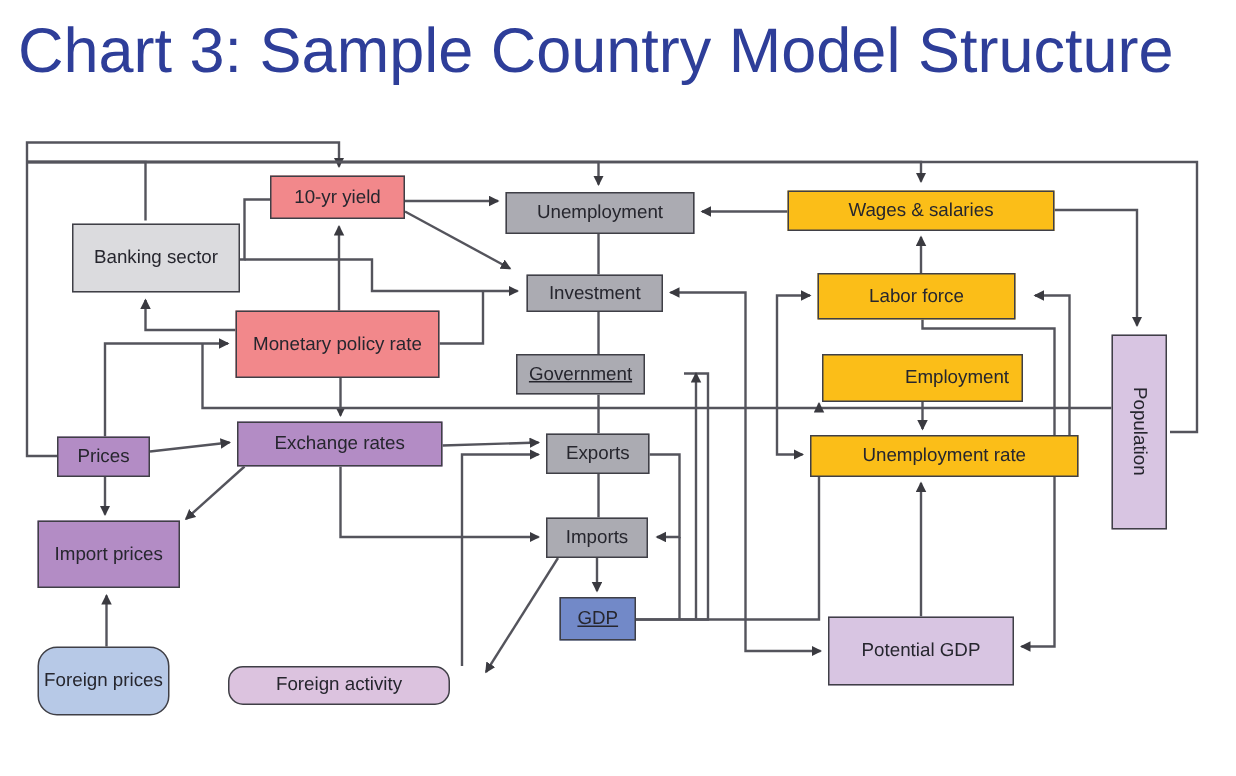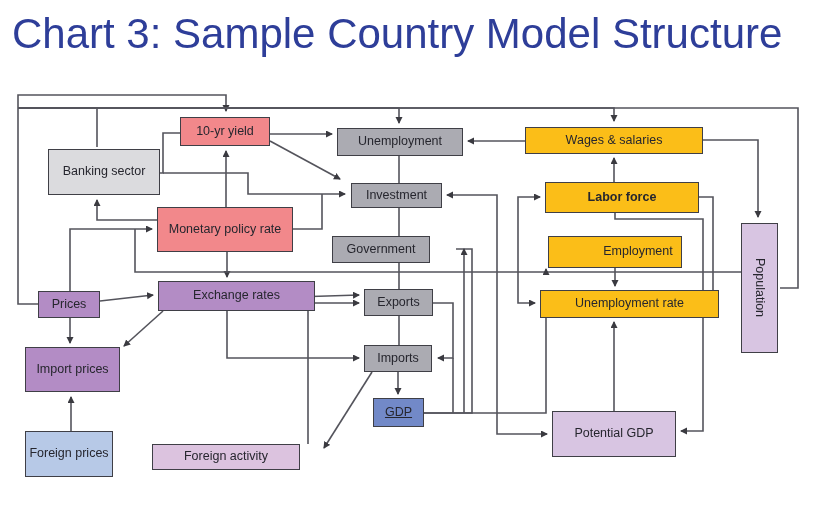"Labor force" div.node { font-weight: bold -> none; width: 154px -> 132px }
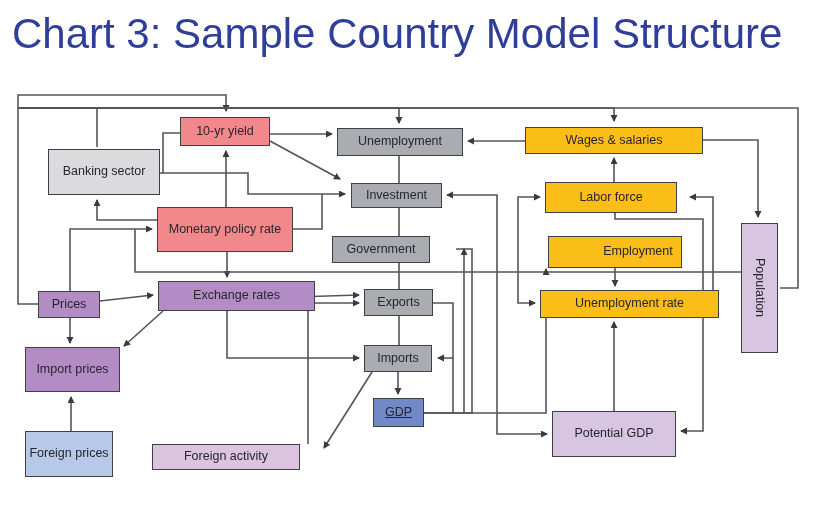"Government" div.node { left: 332px -> 344px; text-decoration: none -> underline; width: 98px -> 86px }
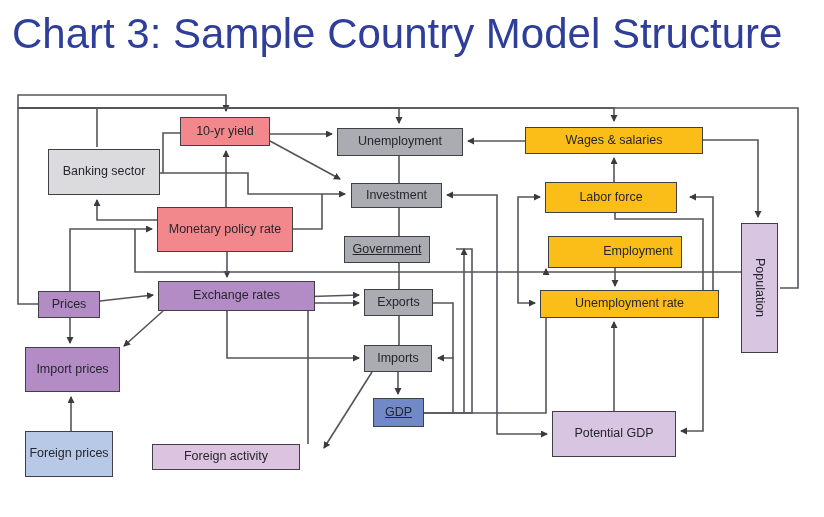"Exchange rates" div.node { width: 157px -> 137px }
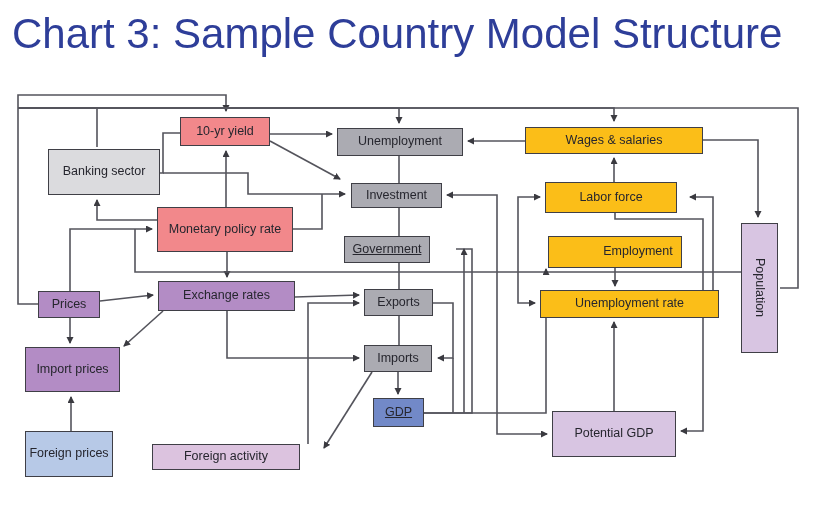"Foreign prices" .c-lightblue { border-radius: none -> 13px }
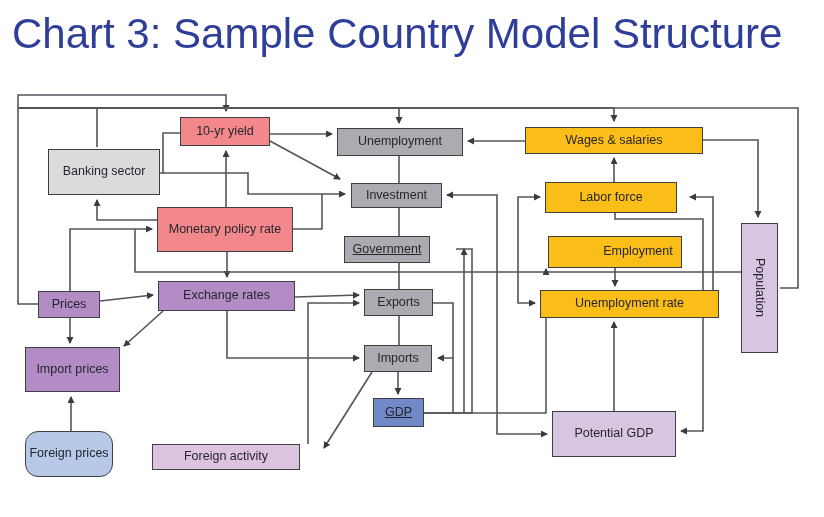"Foreign activity" .c-pinklavender { border-radius: none -> 10px }
